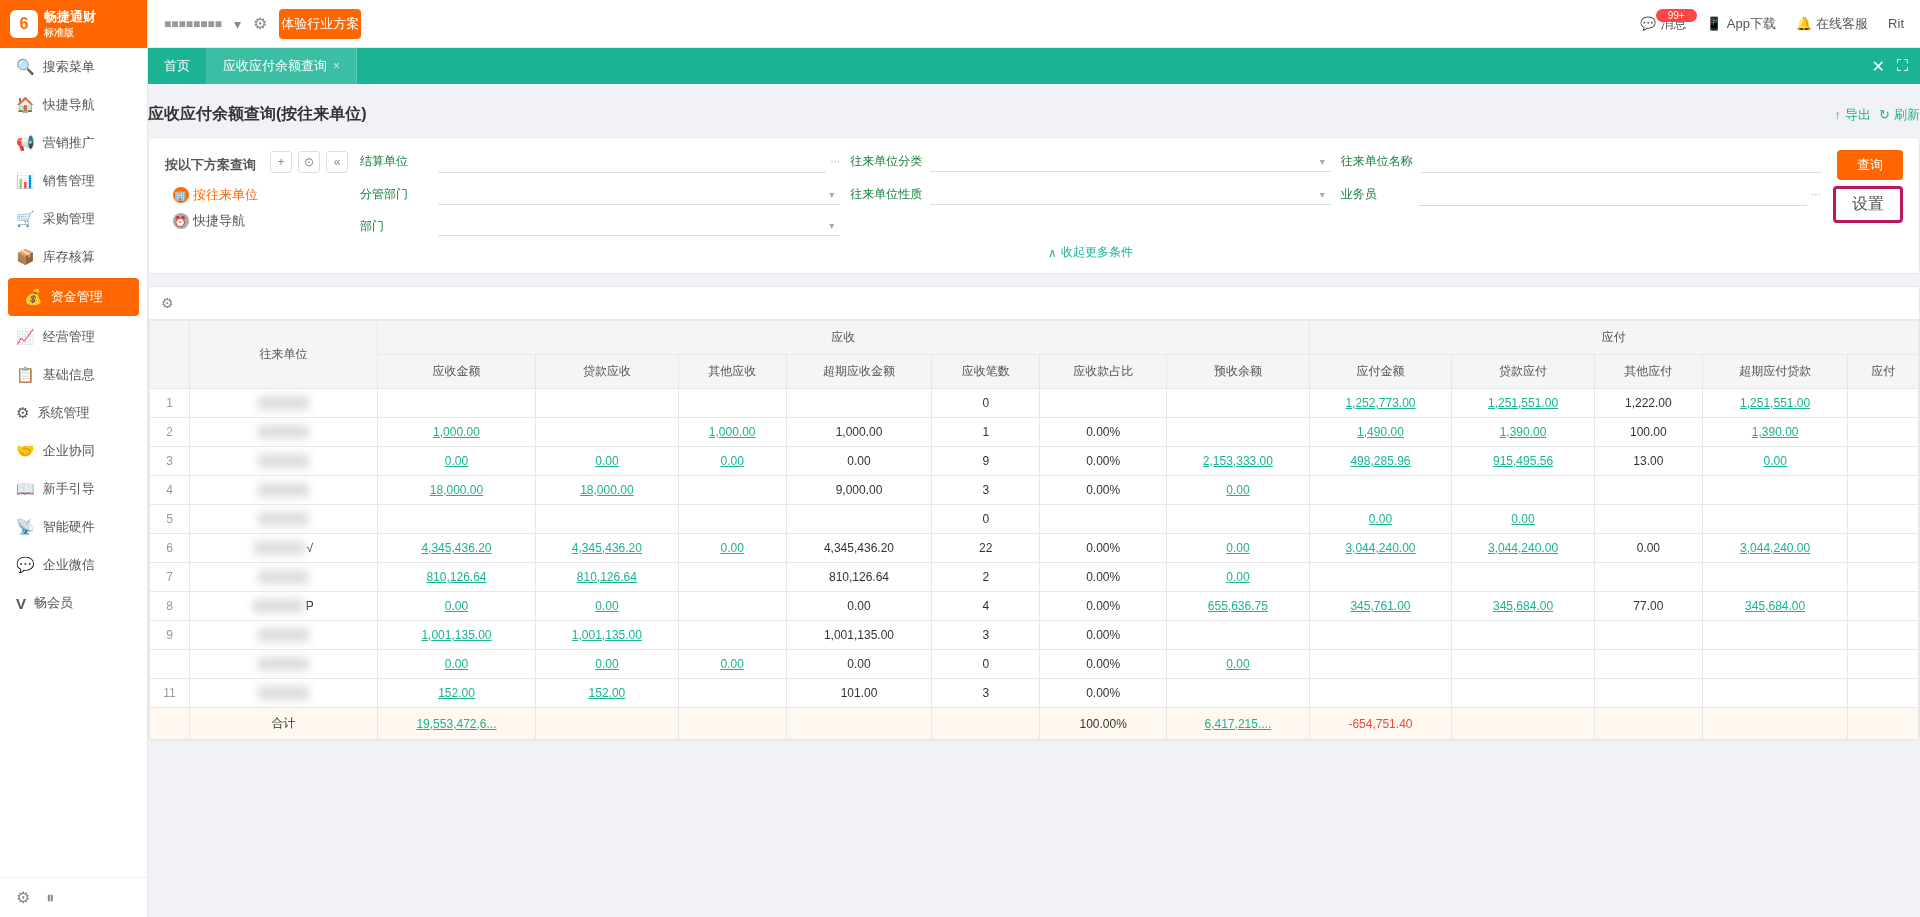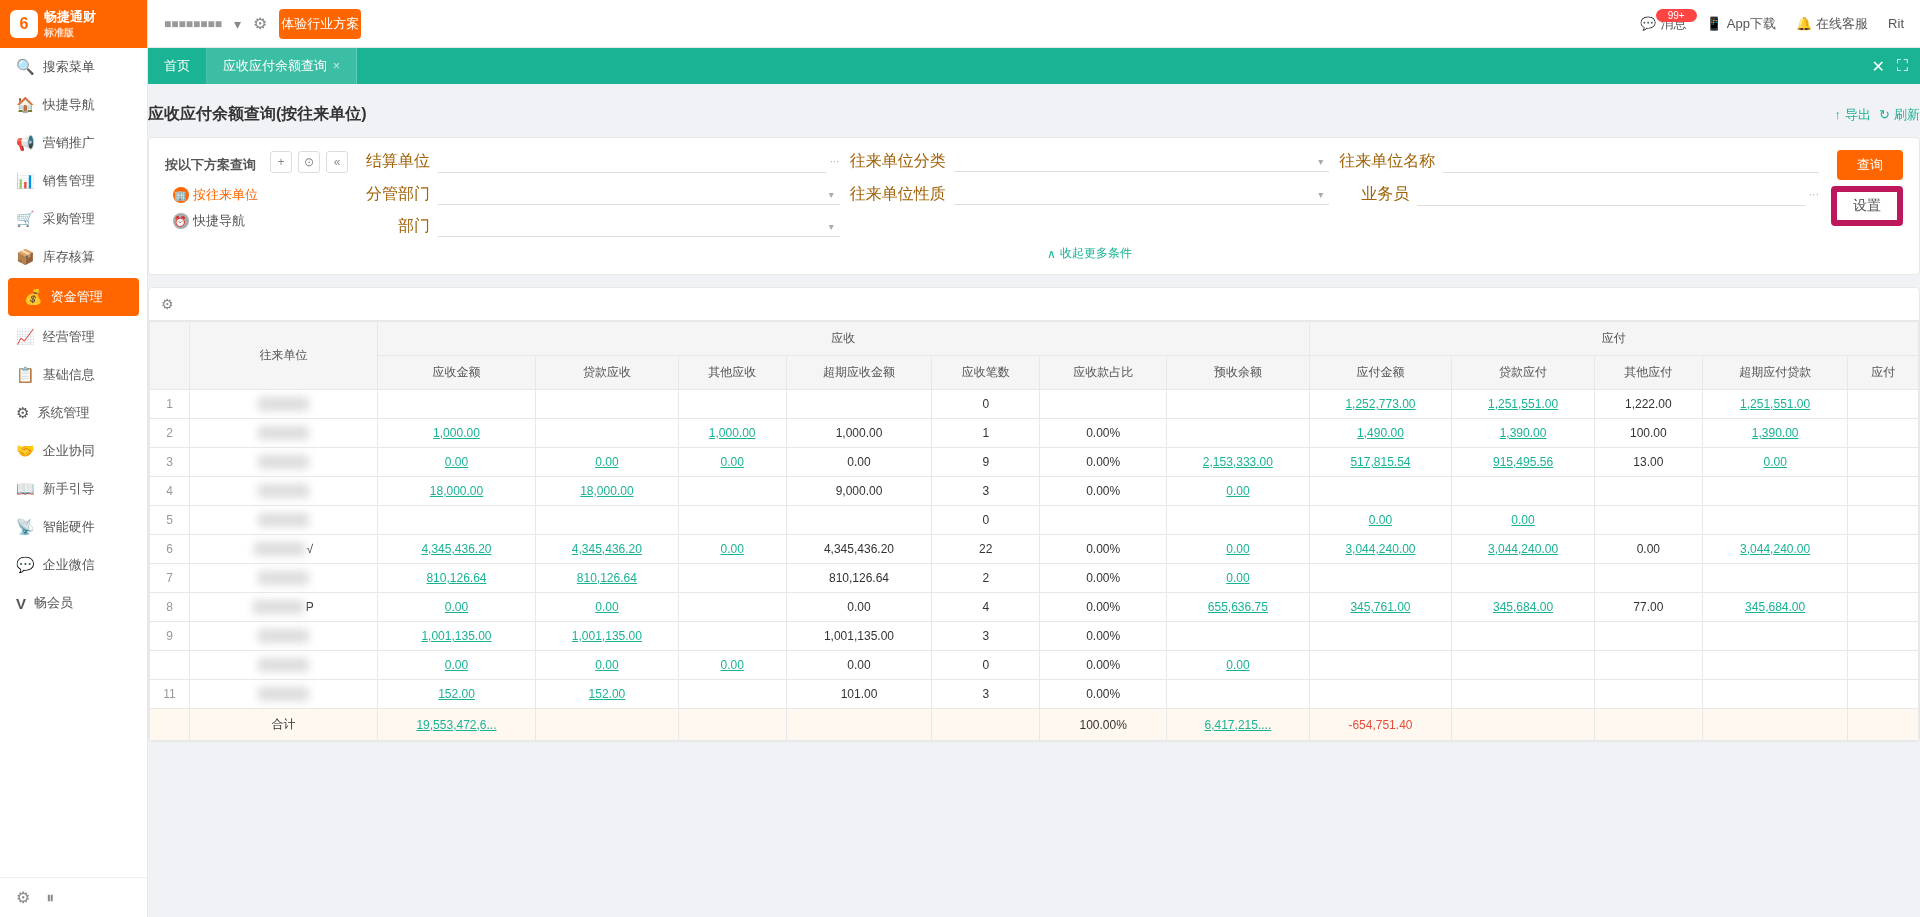"结算单位" .filter-field-label { color: #a16207 -> #15803d; font-size: 16px -> 12px; text-align: right -> none }
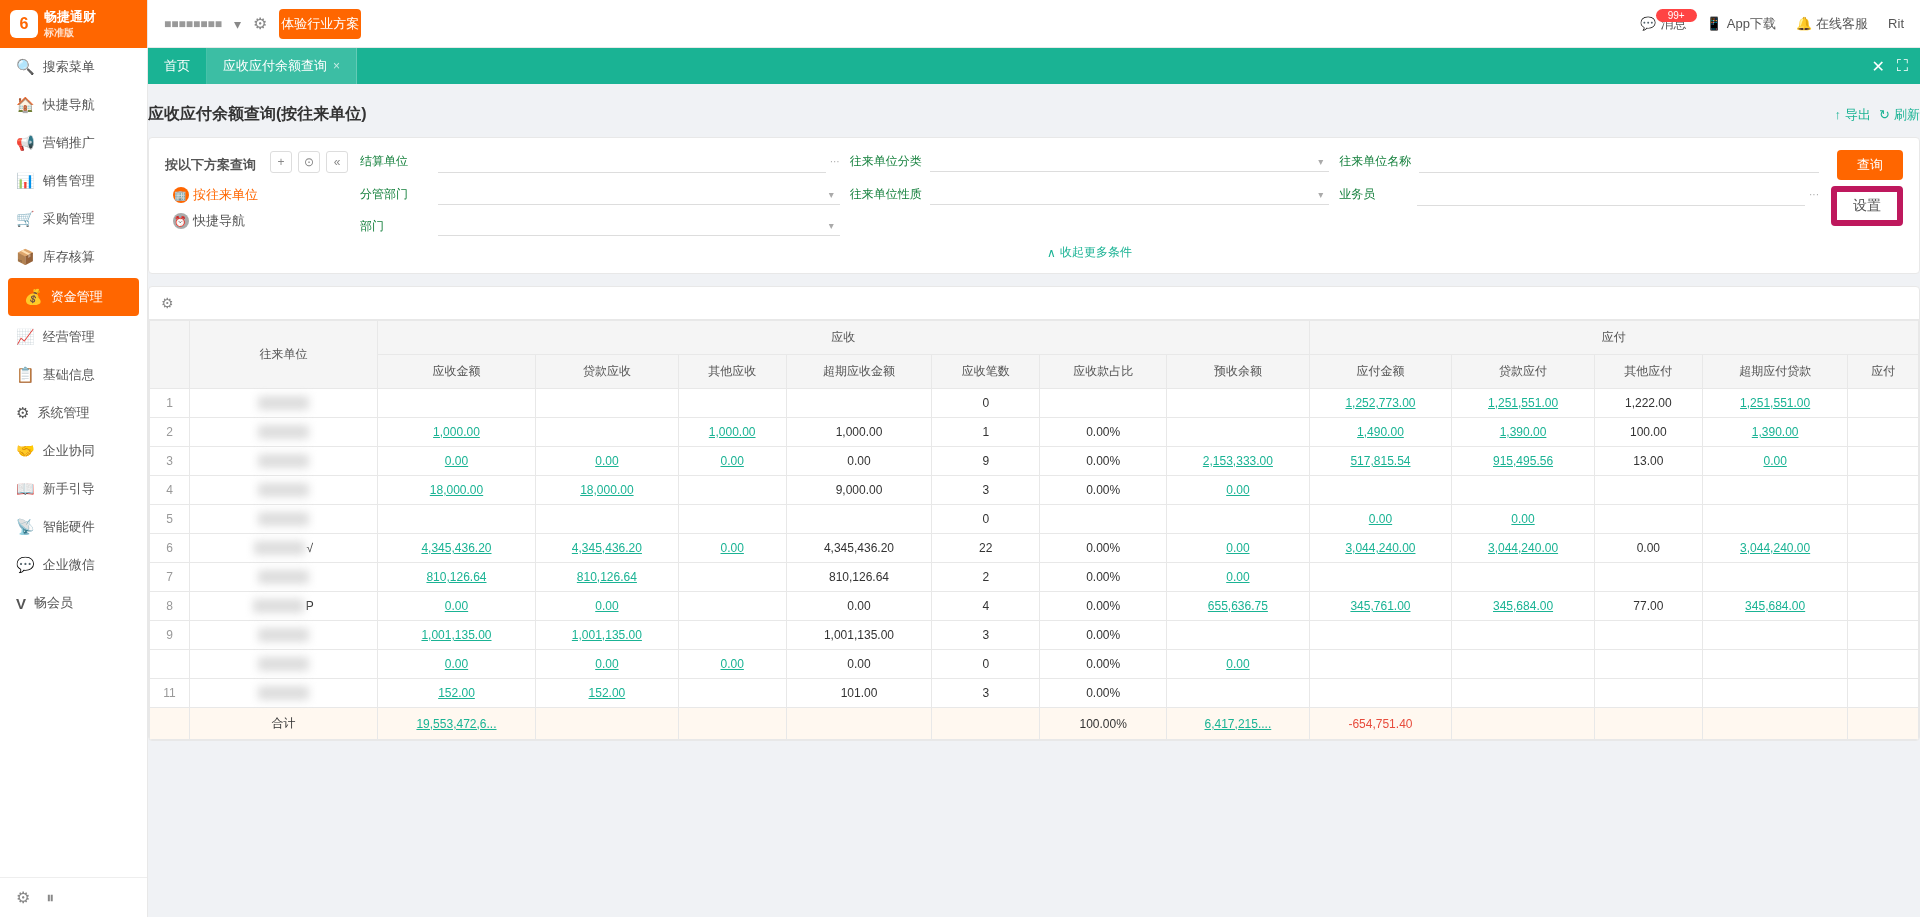"设置" .btn-settings { border: 6px solid #be185d -> 3px solid #be185d; font-size: 14px -> 16px }
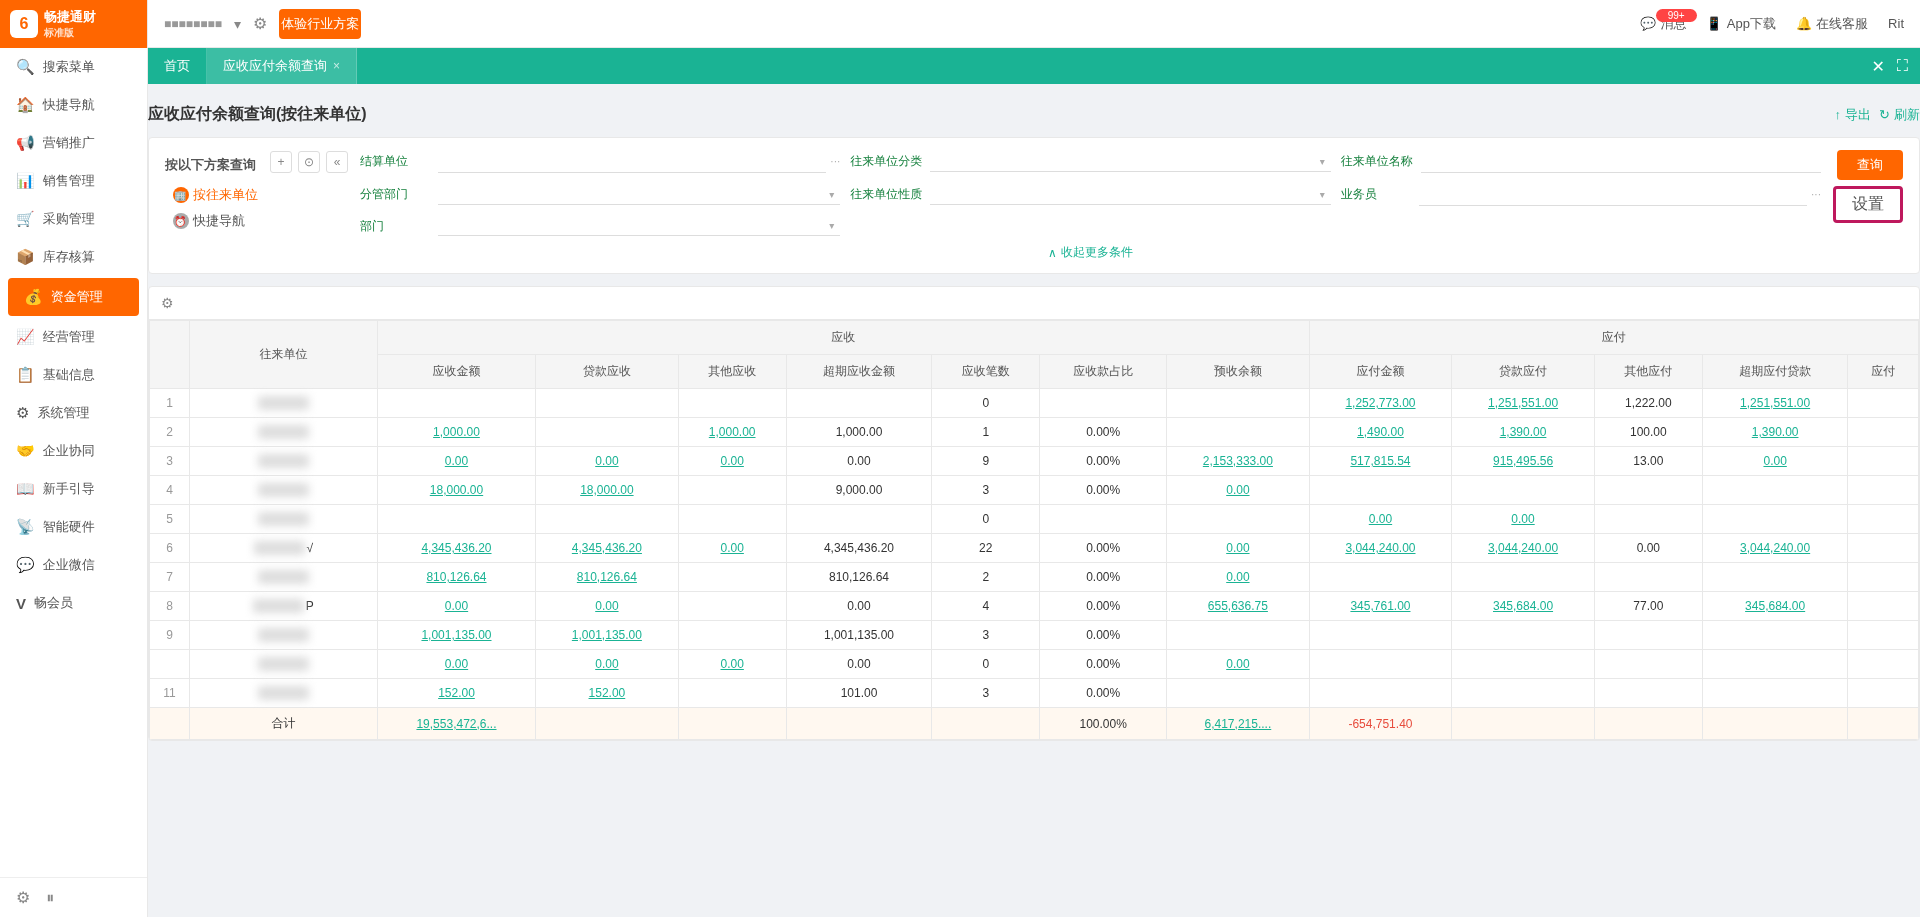"517,815.54" td.link { text: 517,815.54 -> 498,285.96 }
